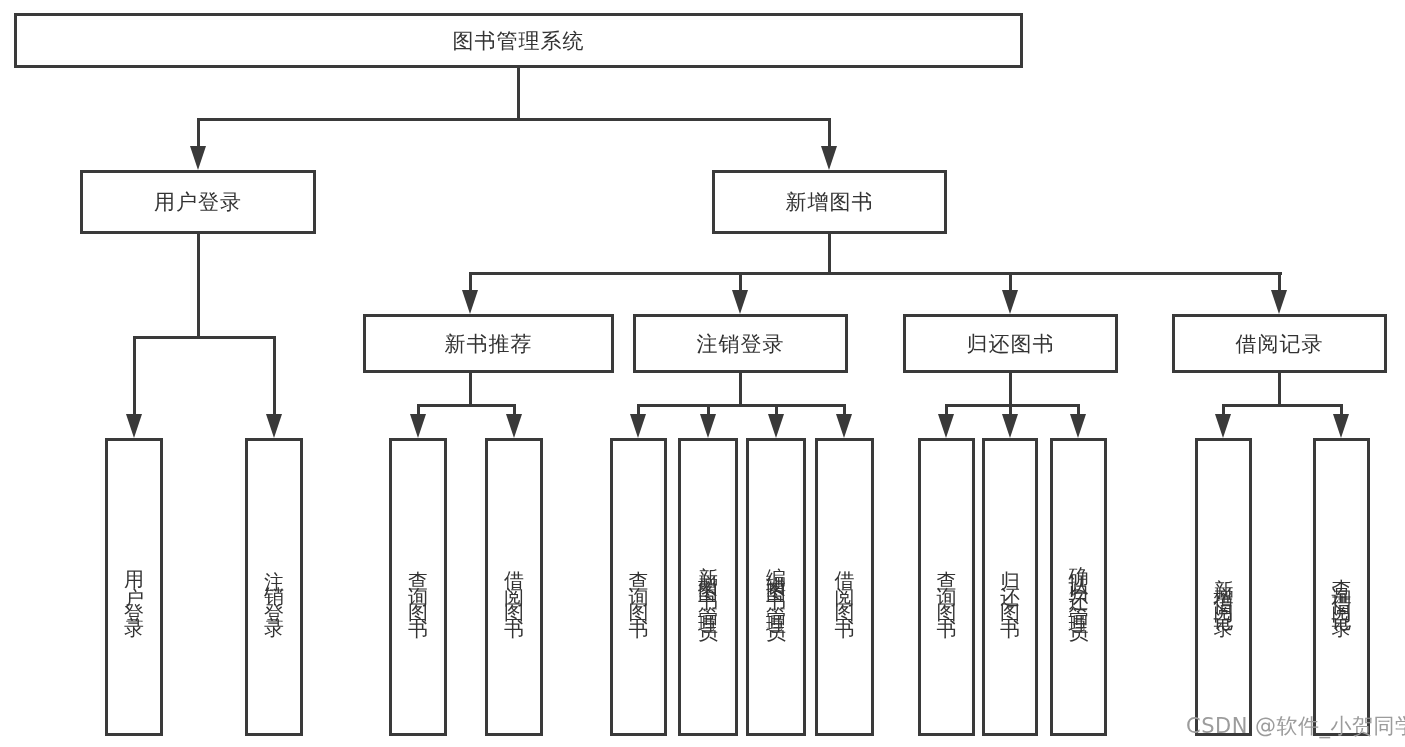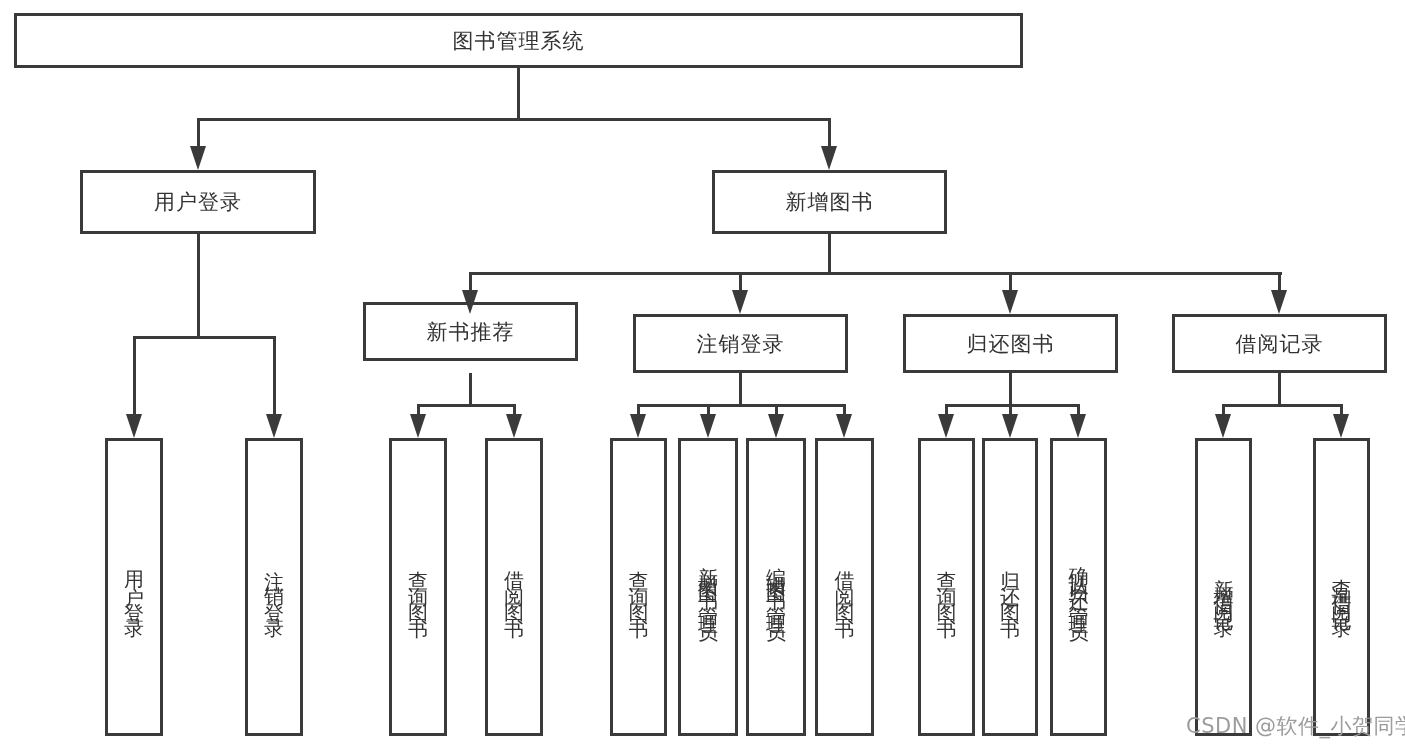"新书推荐" div.node { top: 302px -> 314px; width: 215px -> 251px }
